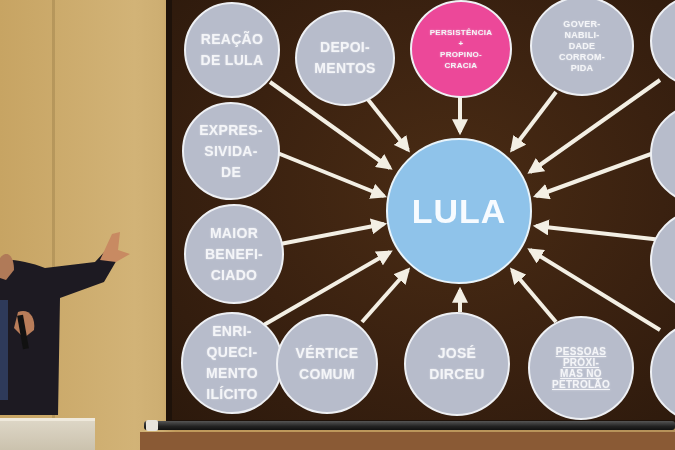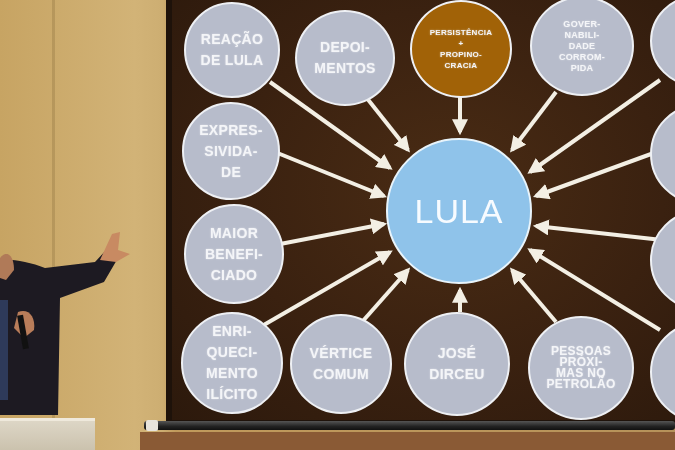"PERSISTÊNCIA" .node.blue { background: #a16207 -> #ec4899 }
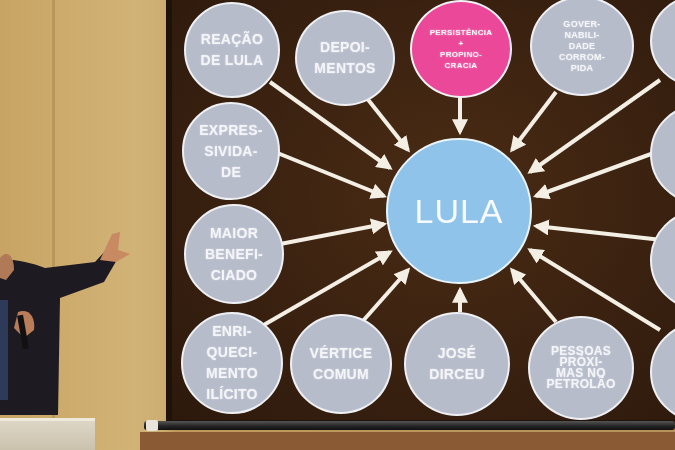"LULA" .center { font-weight: normal -> bold }
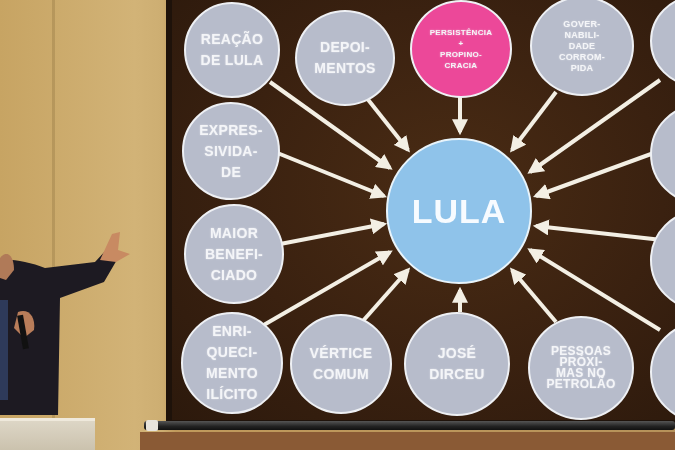"VÉRTICE" div.node { left: 290px -> 276px }
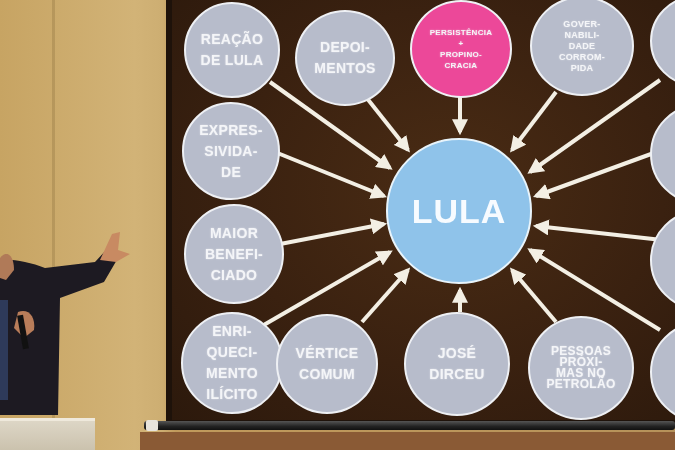"PESSOAS" div.node { font-size: 12px -> 10px; text-decoration: none -> underline }
